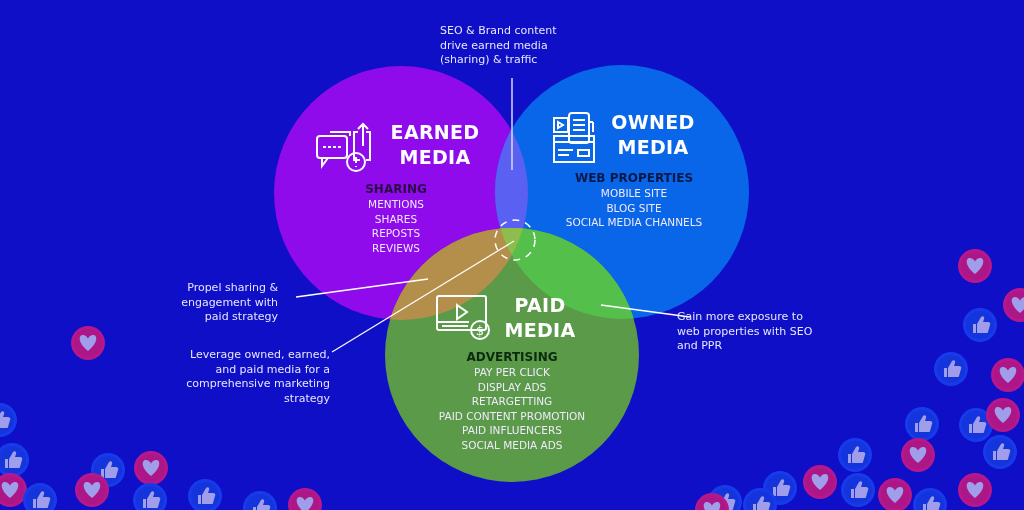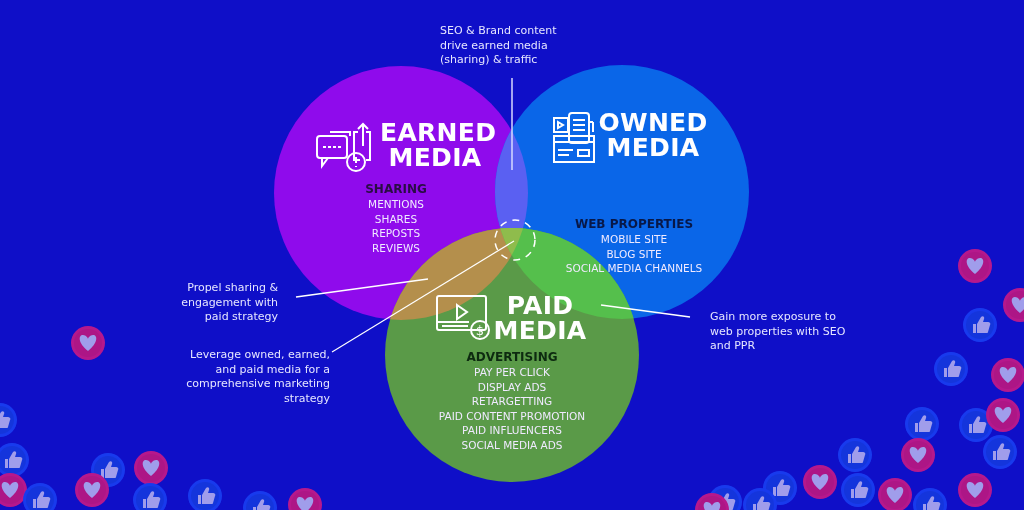"EARNED" .title { font-size: 25px -> 19px }
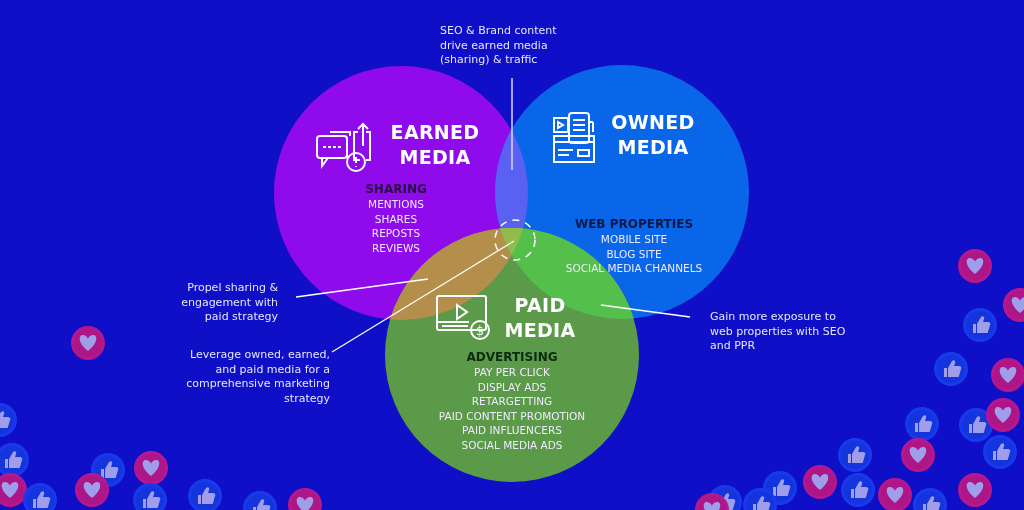"WEB PROPERTIES" div.list { margin-top: 46px -> none }
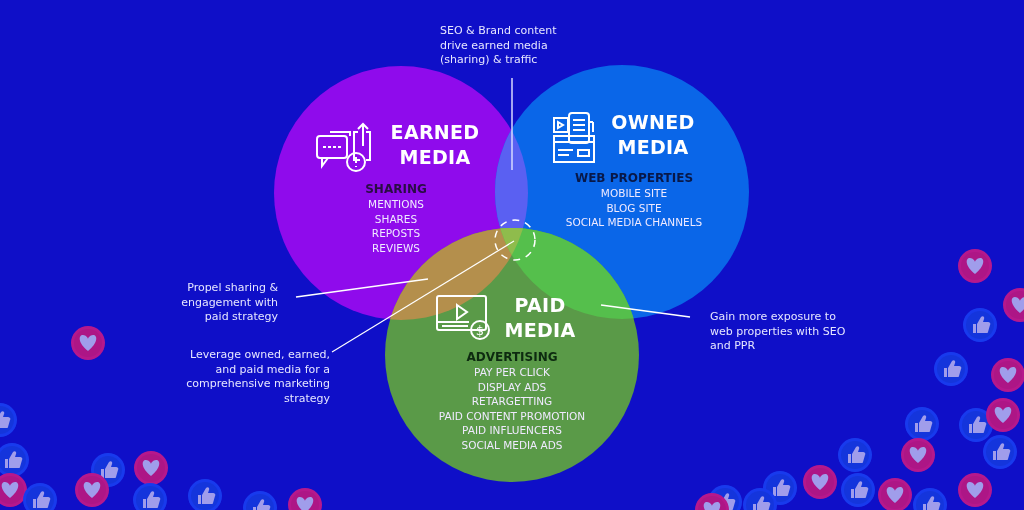"Gain more exposure to" div.label { left: 710px -> 677px }
